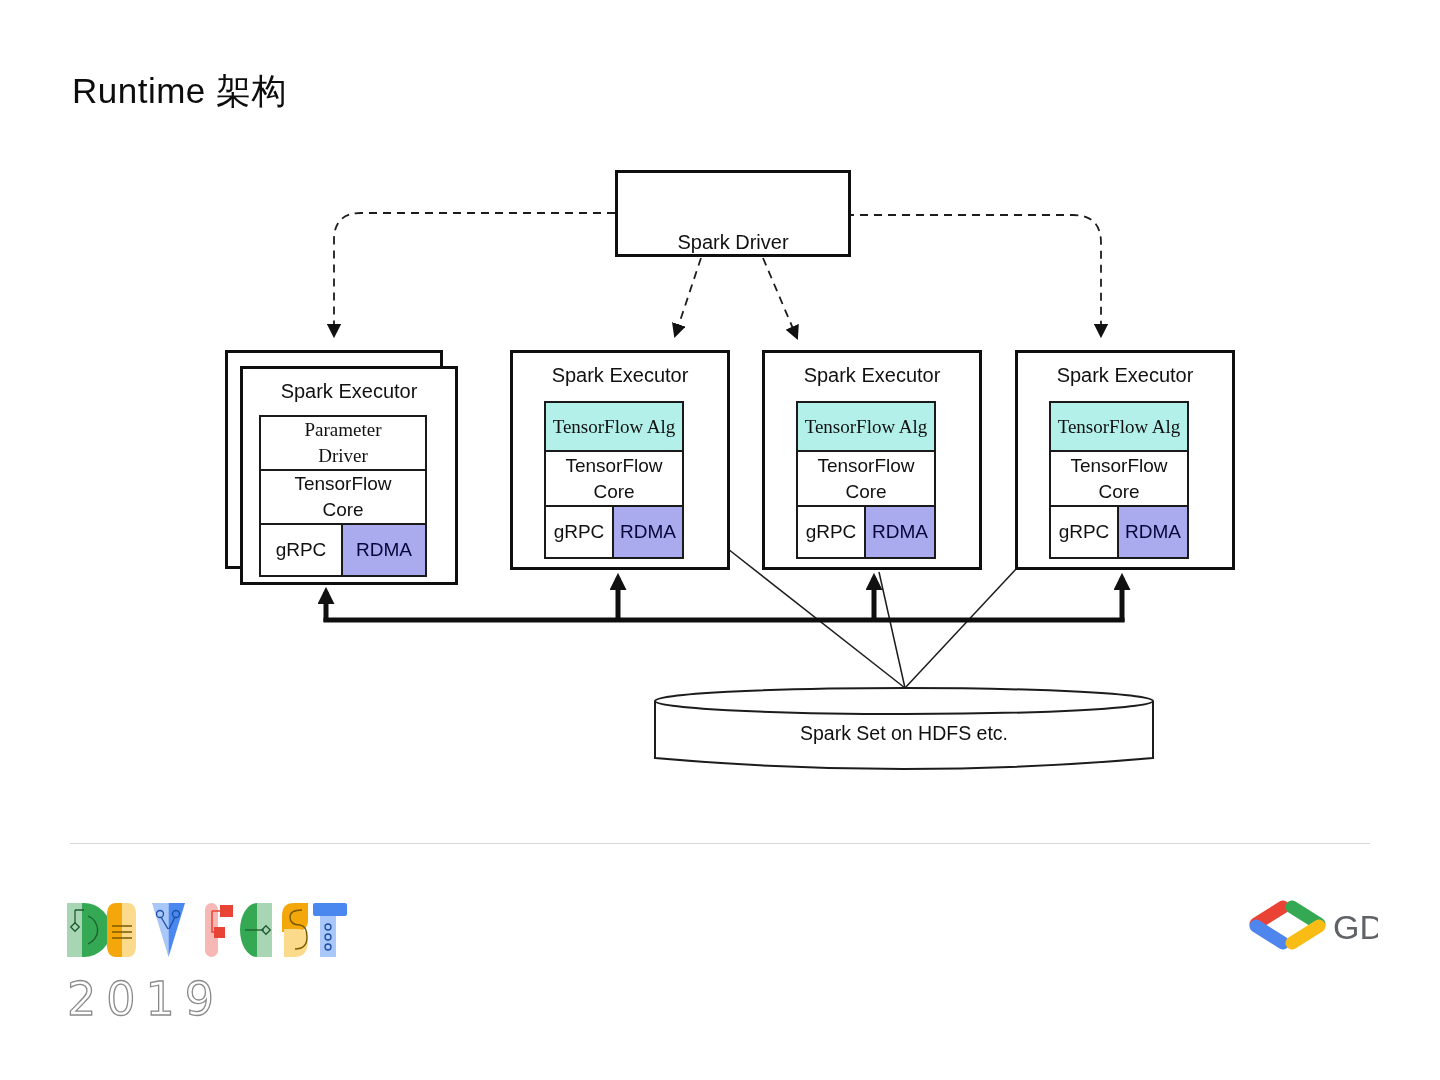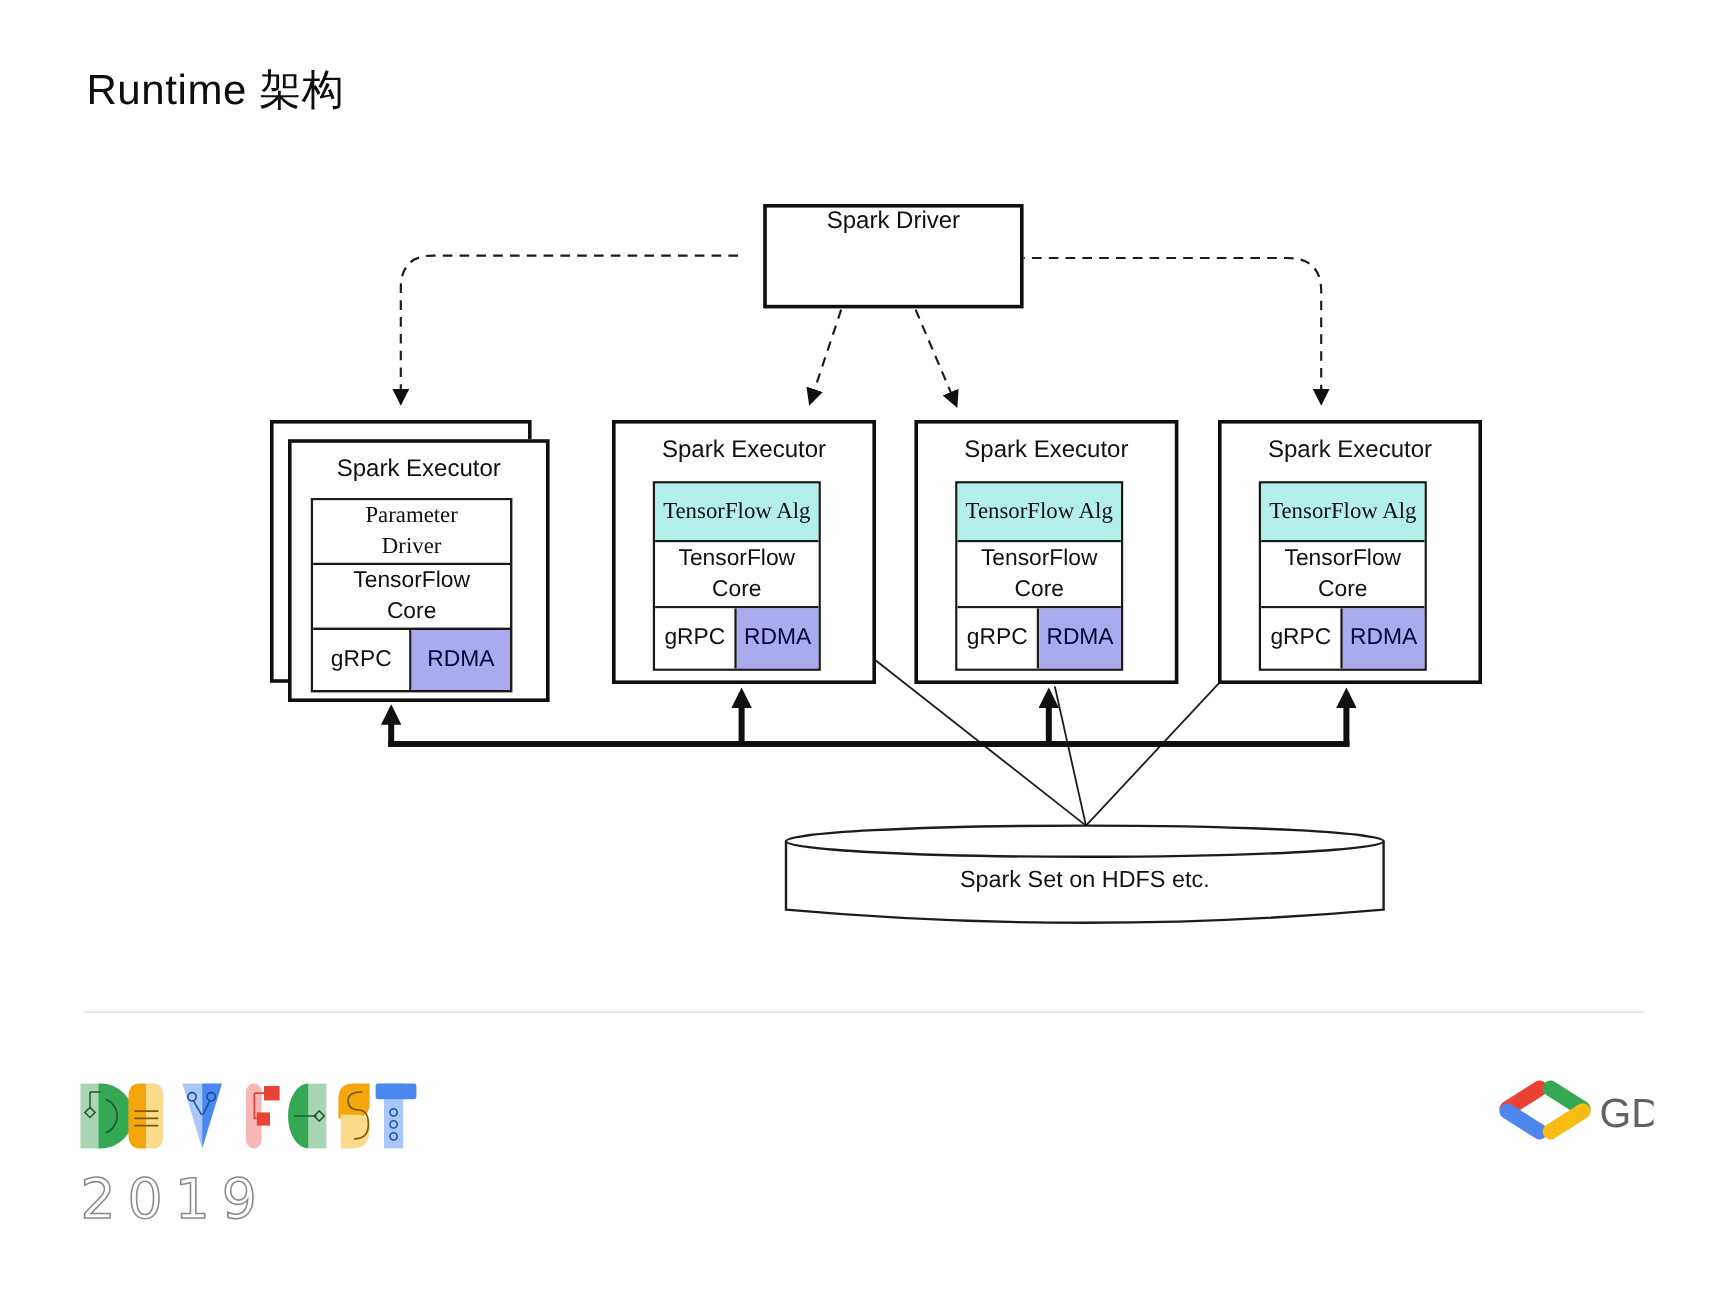"Runtime 架构" .slide-title { top: 52px -> 68px }
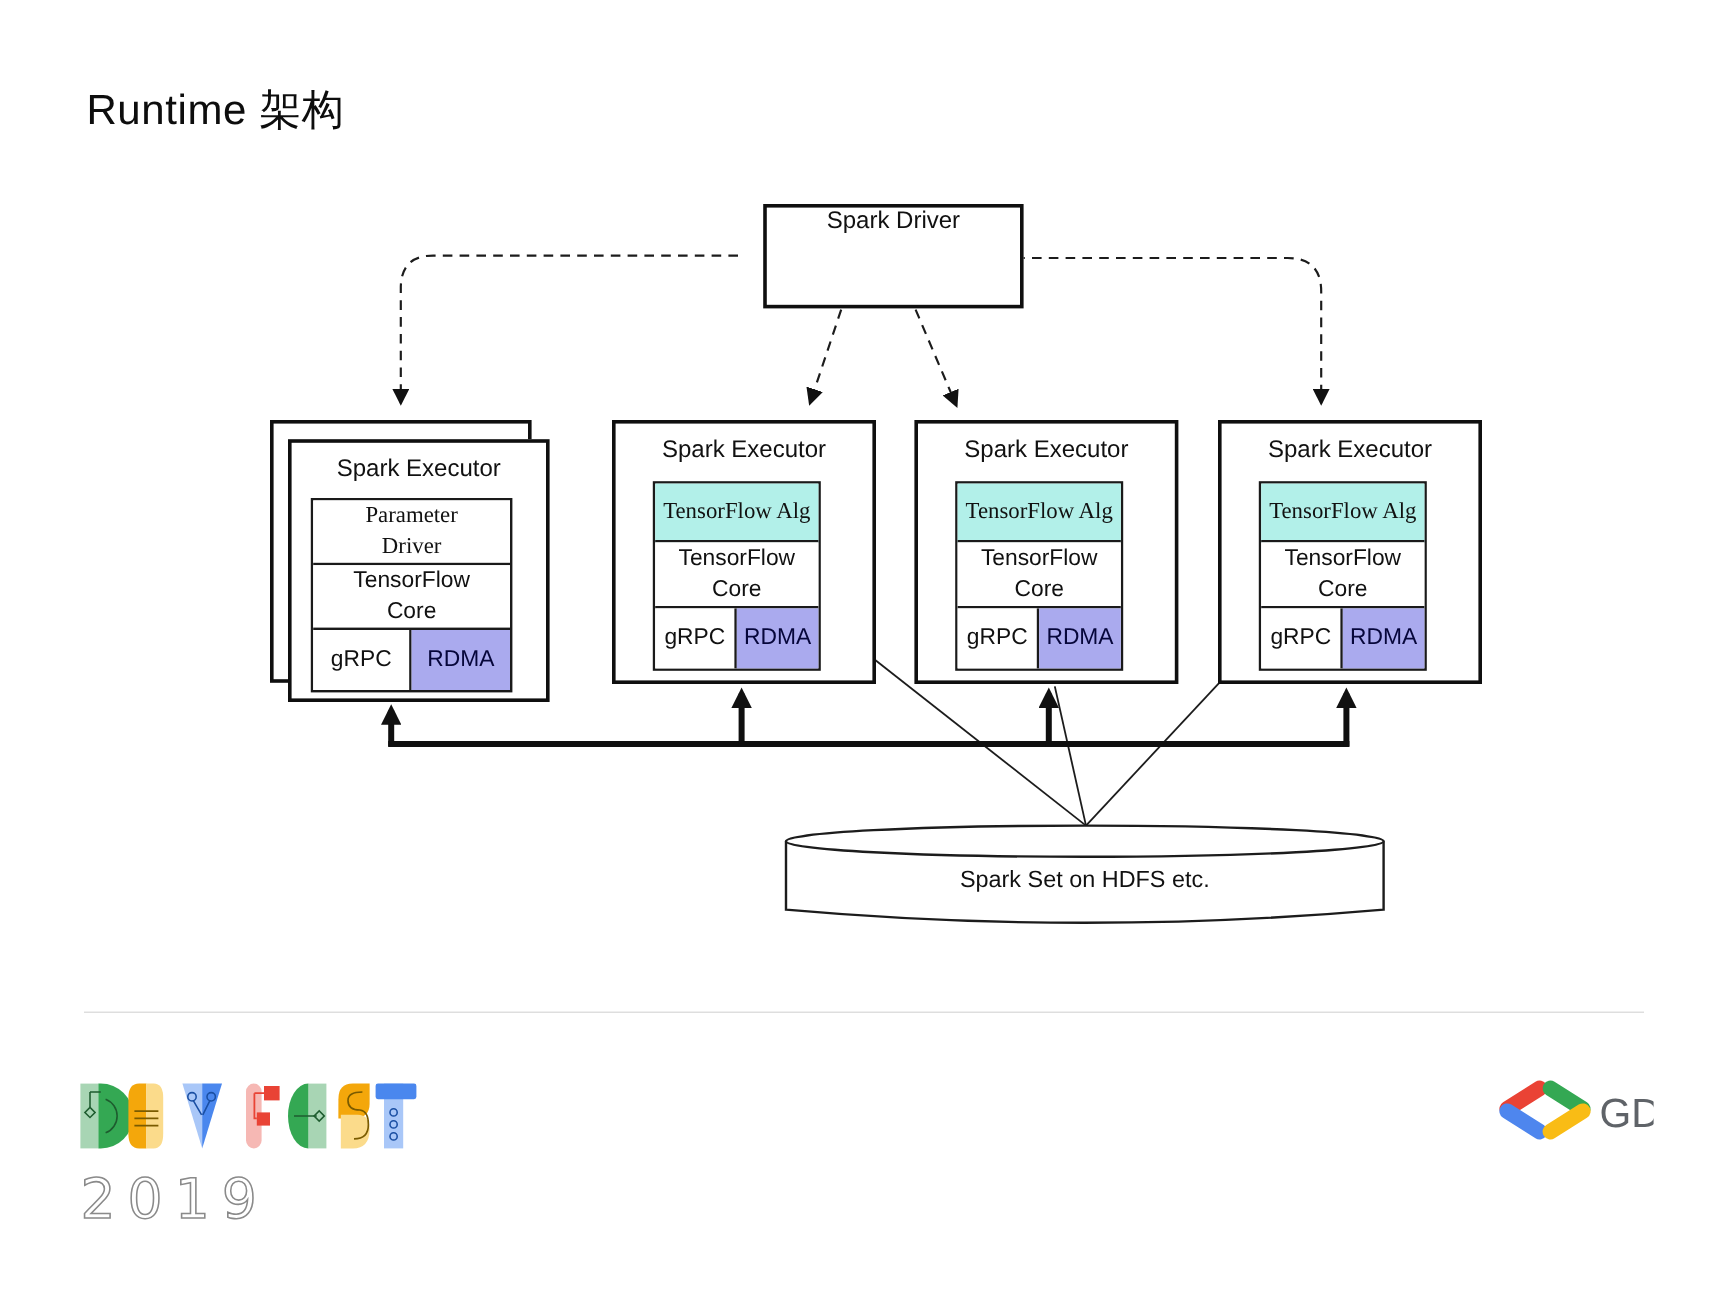"Spark Driver" .driver { align-items: flex-start -> flex-end; left: 636px -> 615px; width: 217px -> 236px }
